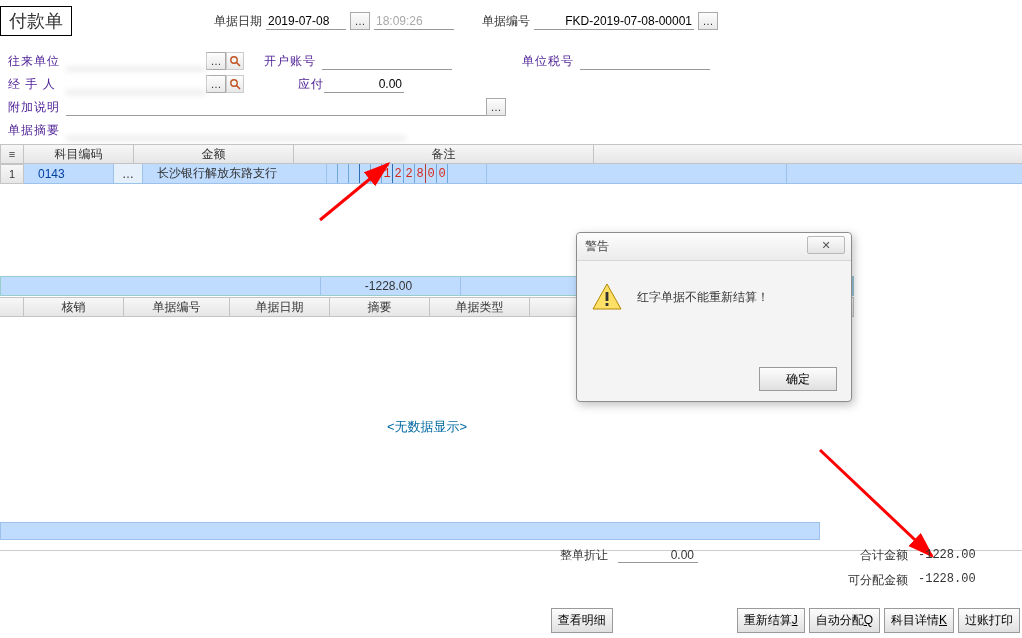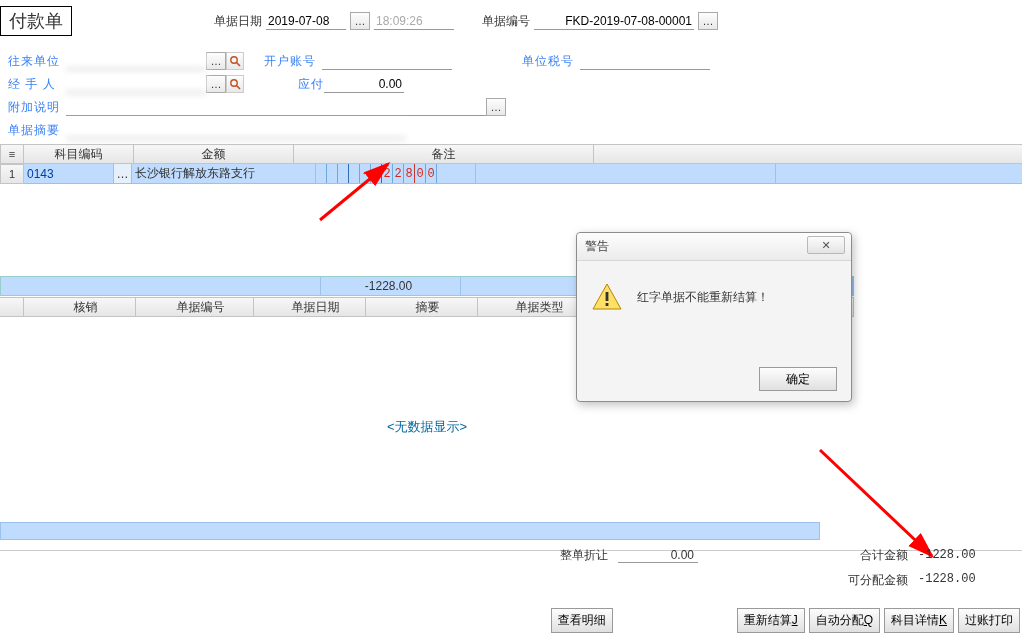"往来单位" .flabel { color: #3b82f6 -> #4c1d95 }
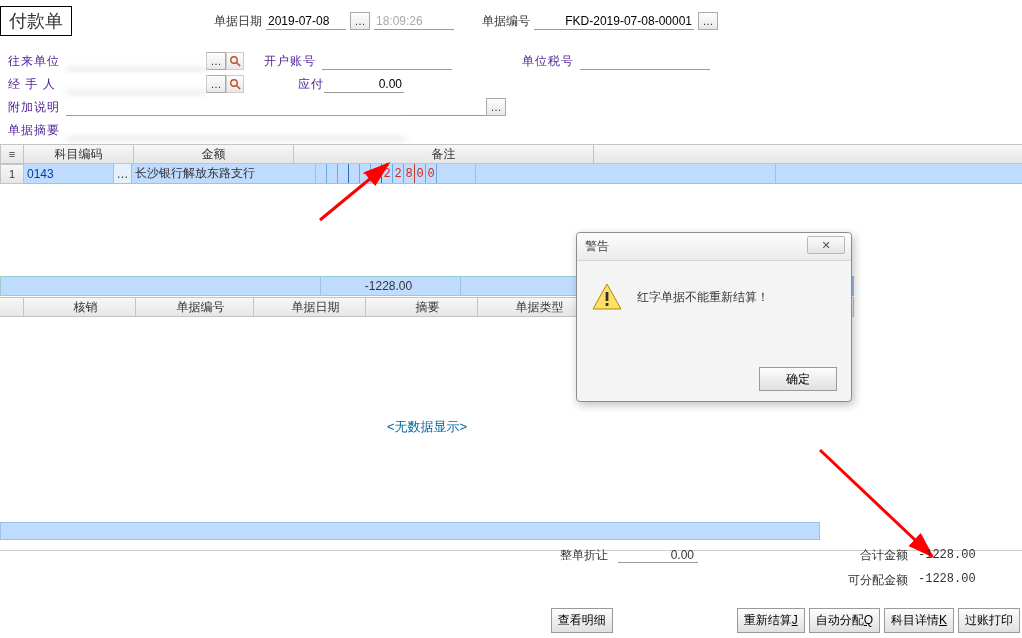"0143" .grid1-row > div { padding: 0 3px -> 0 14px }
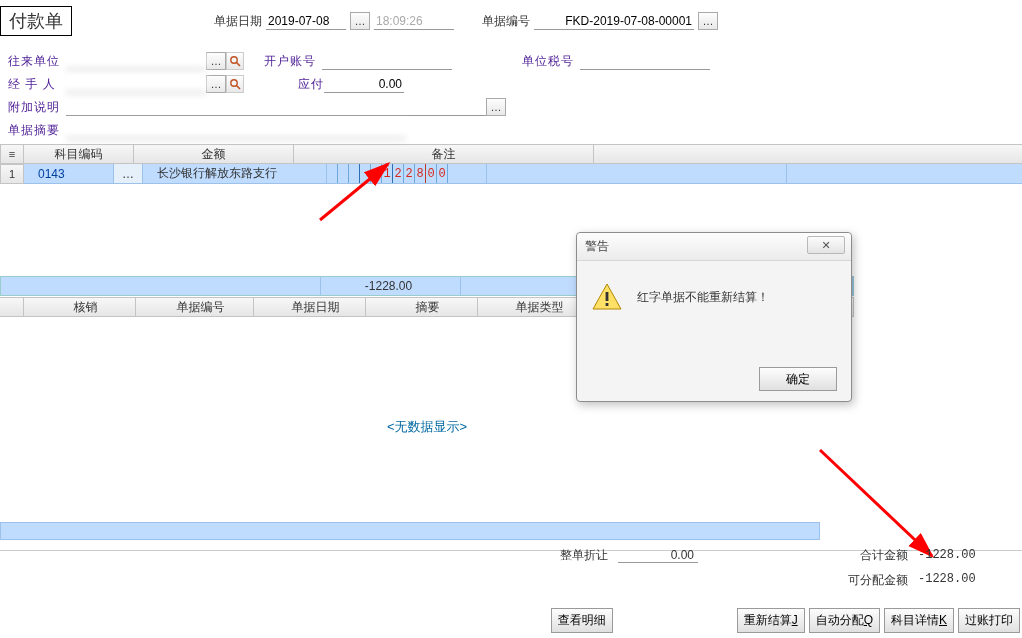"核销" .grid2-head { gap: 12px -> none }
